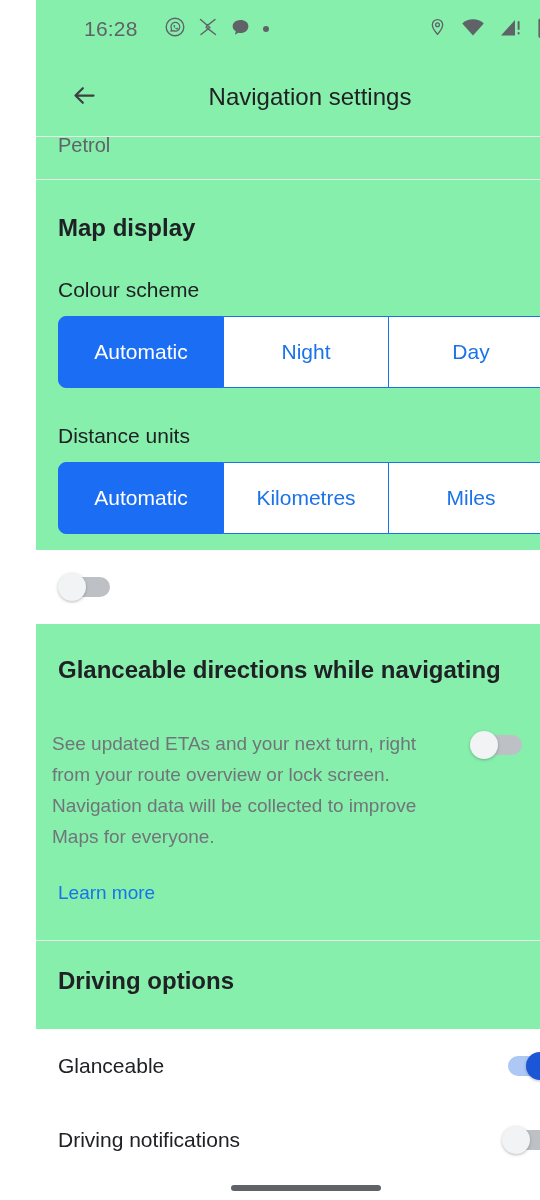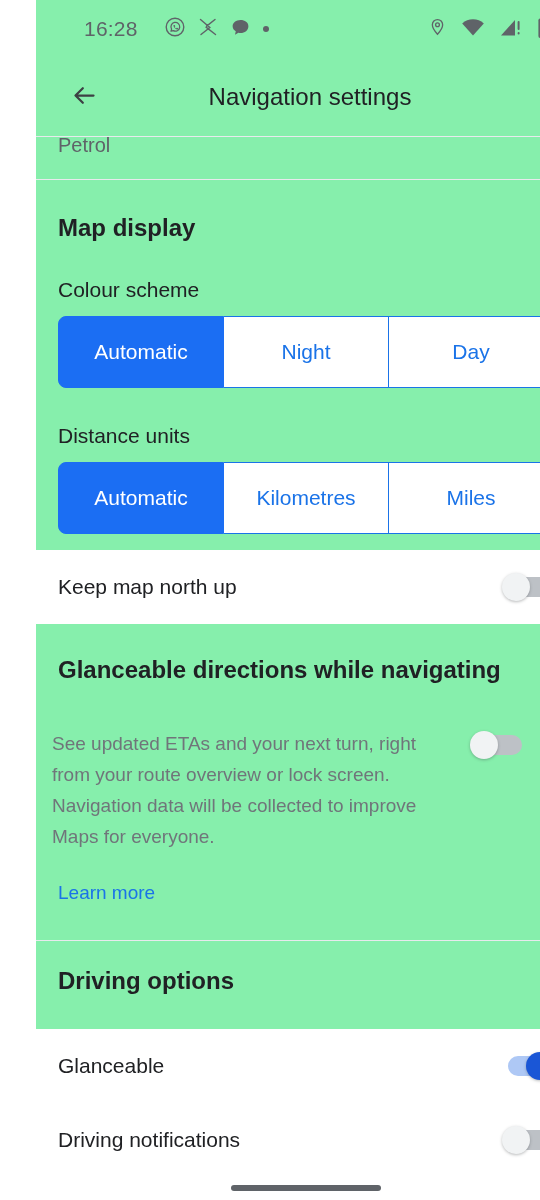"Keep map north up" span.row-label { html: <span>Keep map north up</span> -> none }
